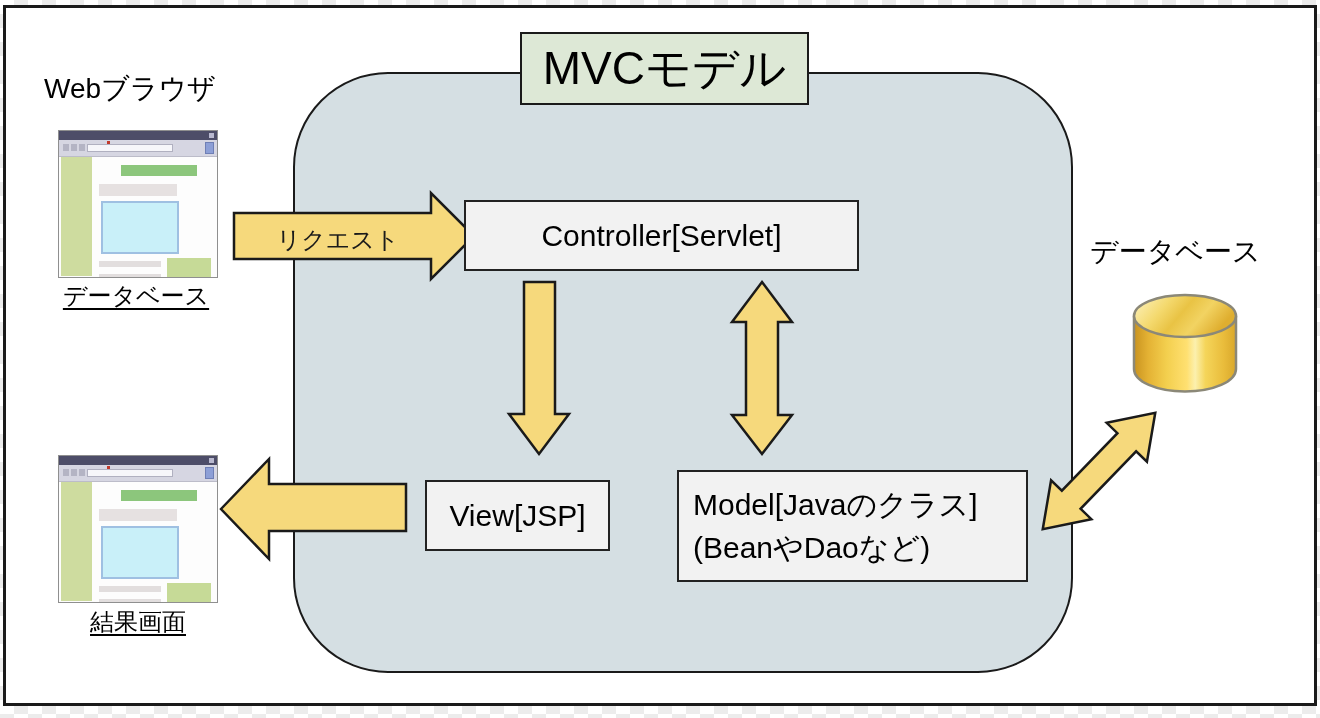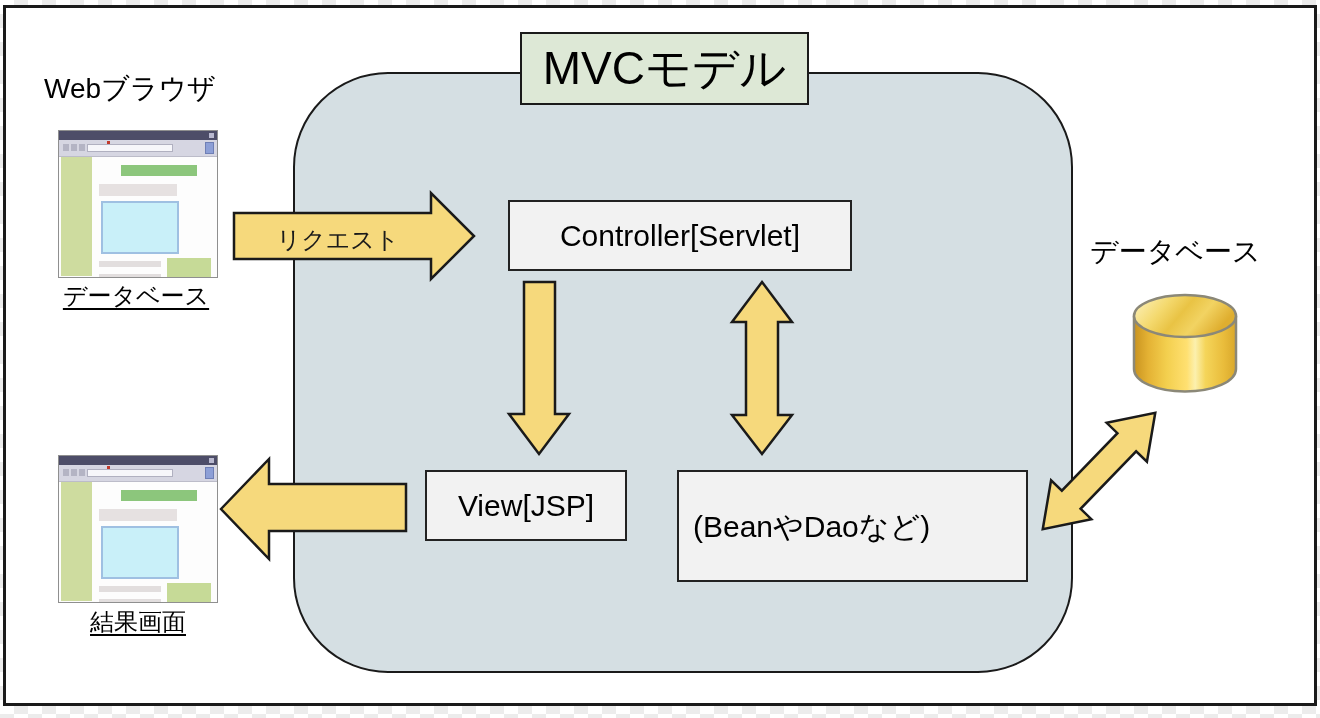"Controller[Servlet]" .controller-box { left: 508px -> 464px; width: 344px -> 395px }
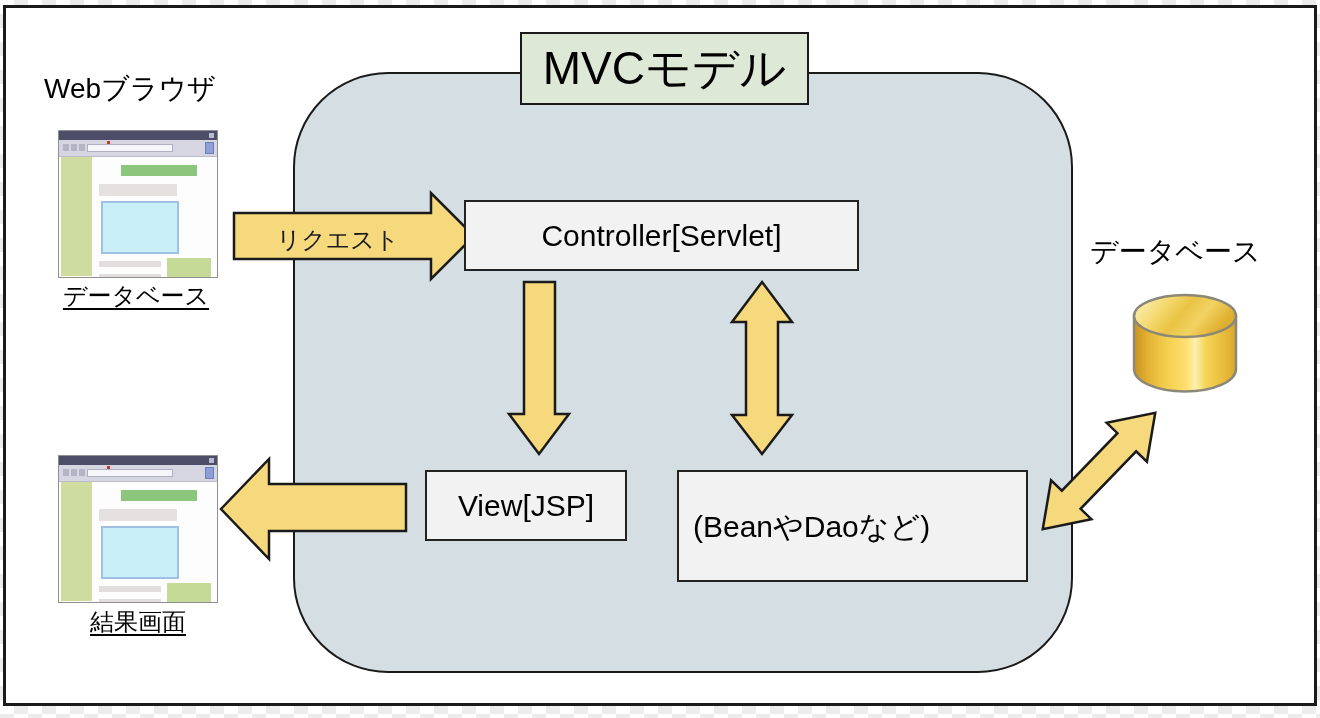"View[JSP]" .view-box { top: 470px -> 480px; width: 202px -> 185px }
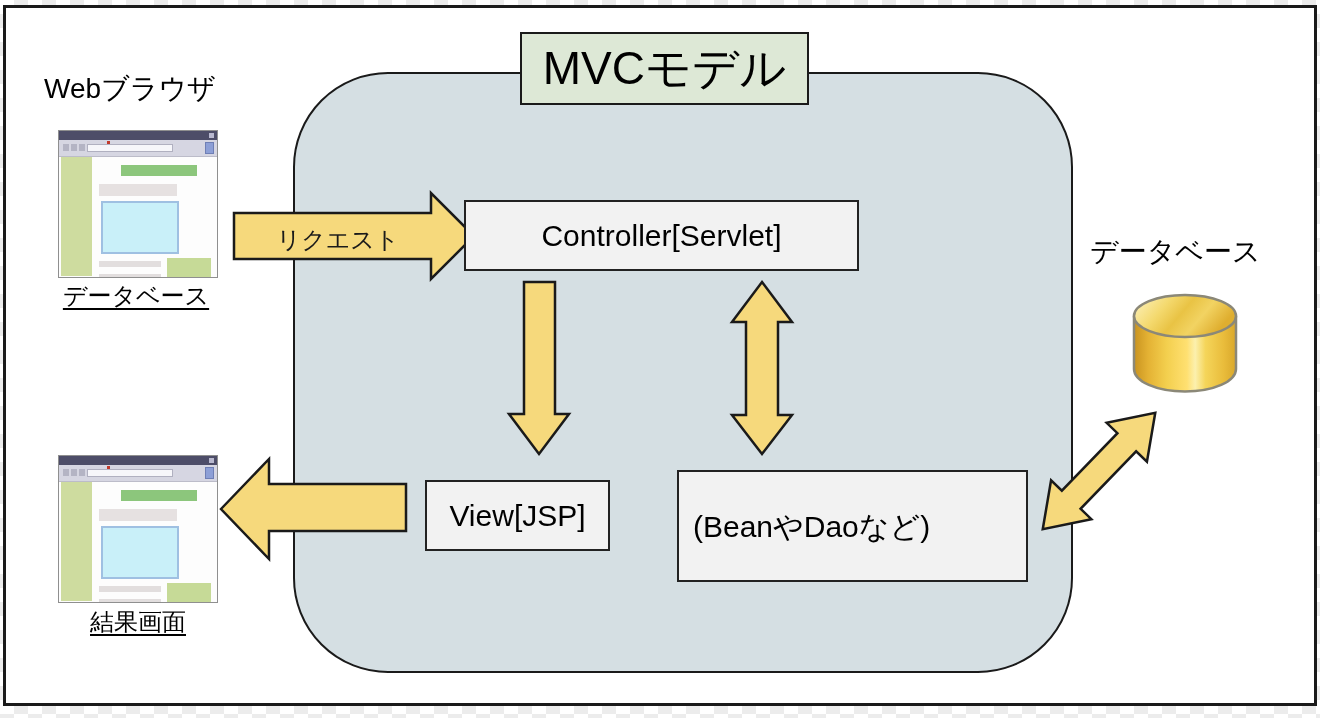"Model[Javaのクラス]" span { html: none -> <span>Model[Javaのクラス]</span> }
